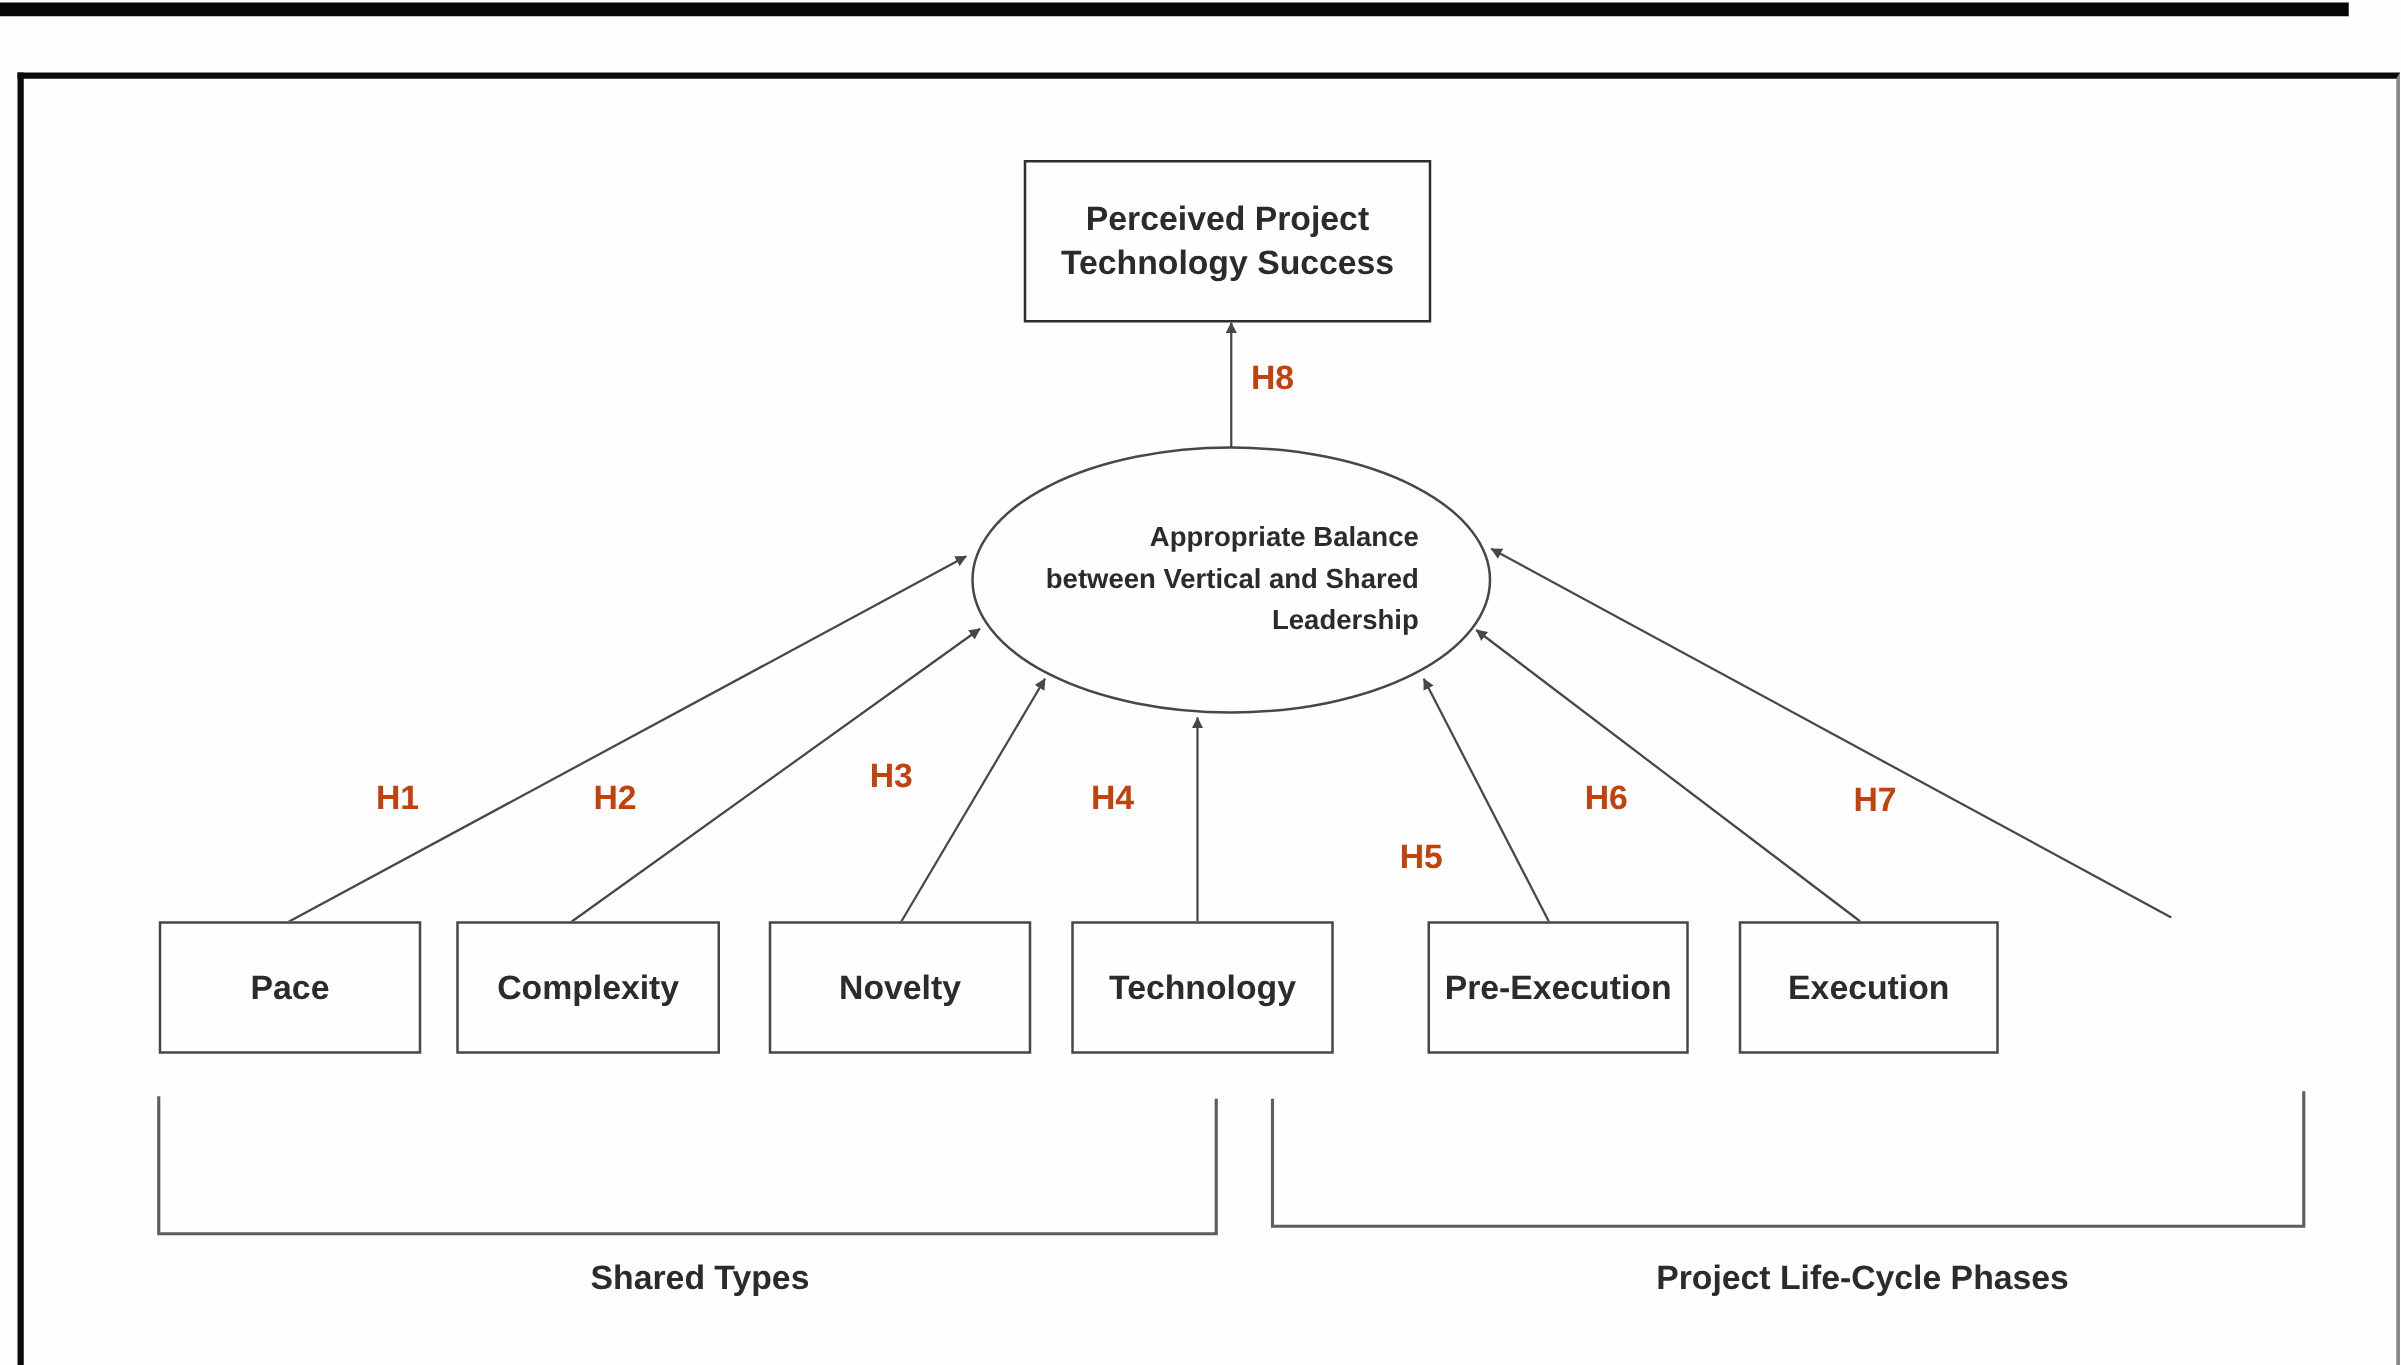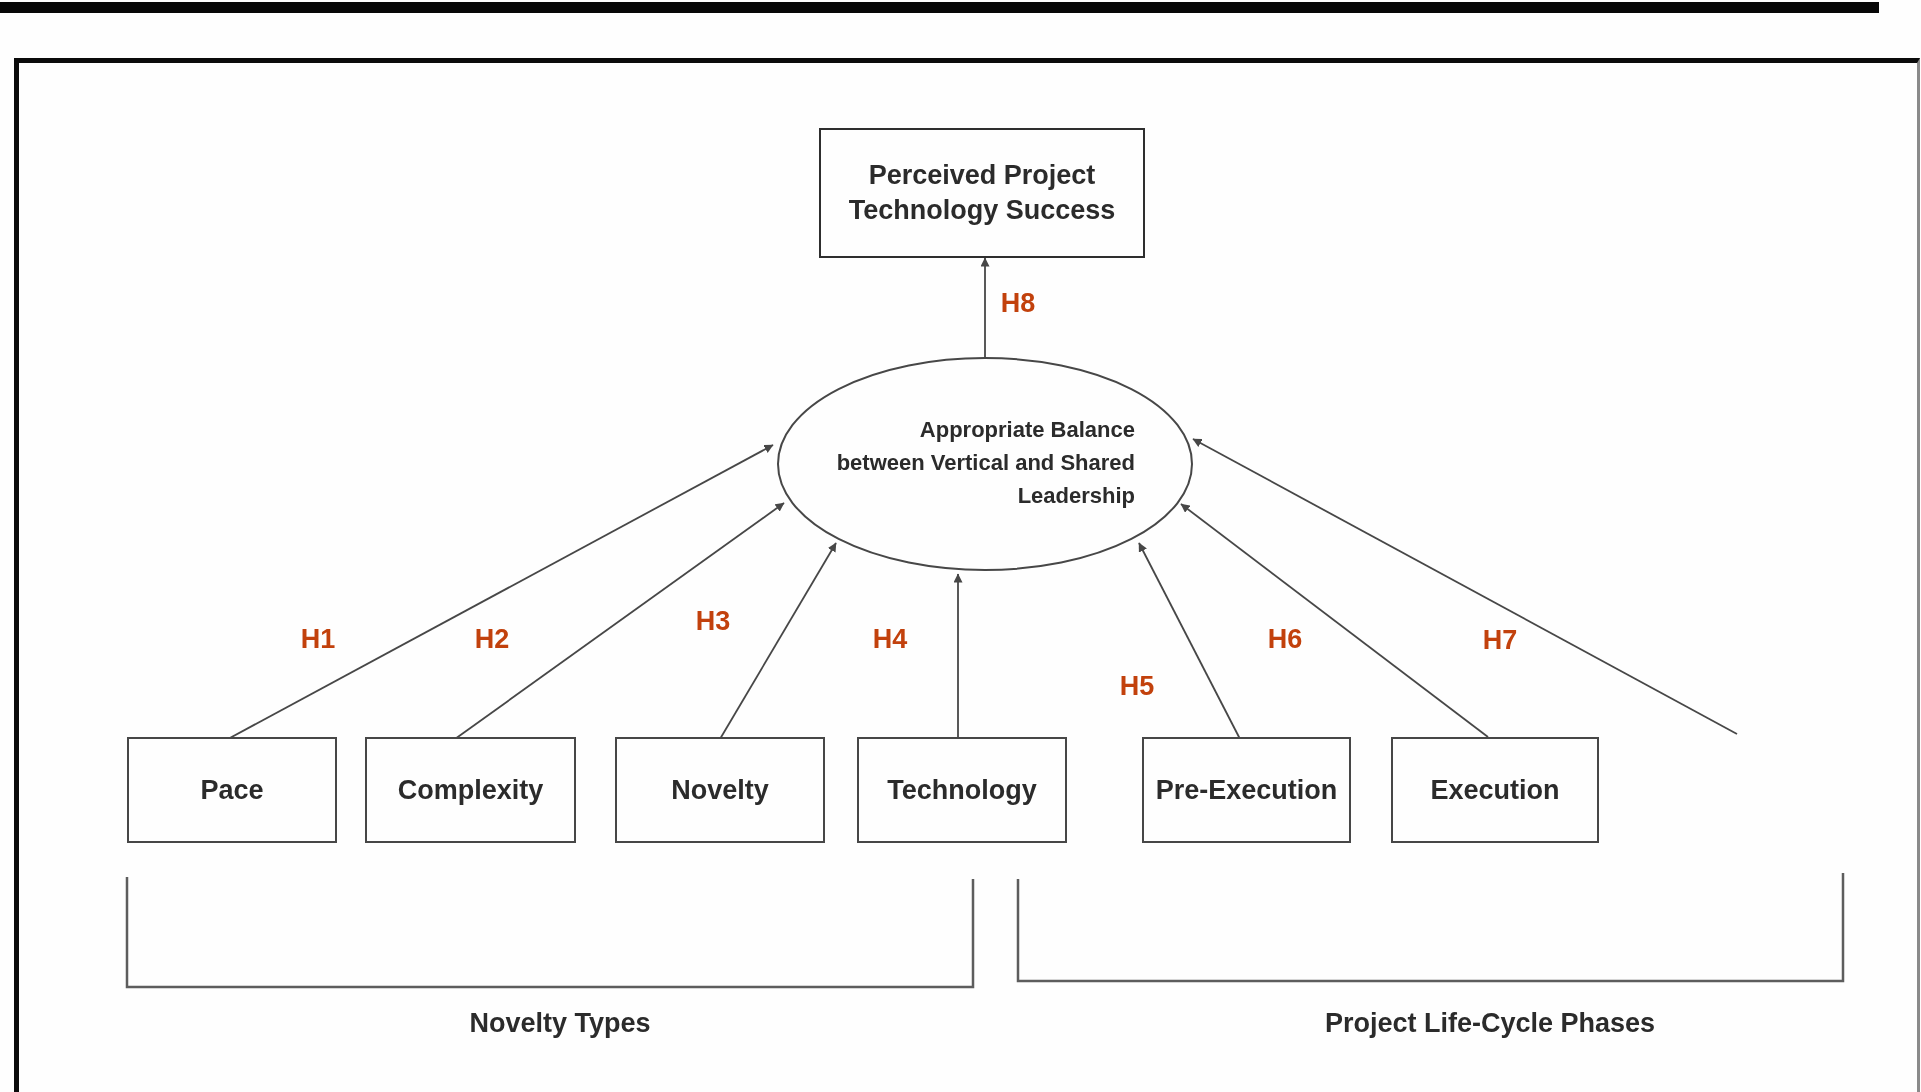"Novelty Types" div.group-label { text: Novelty -> Shared }
